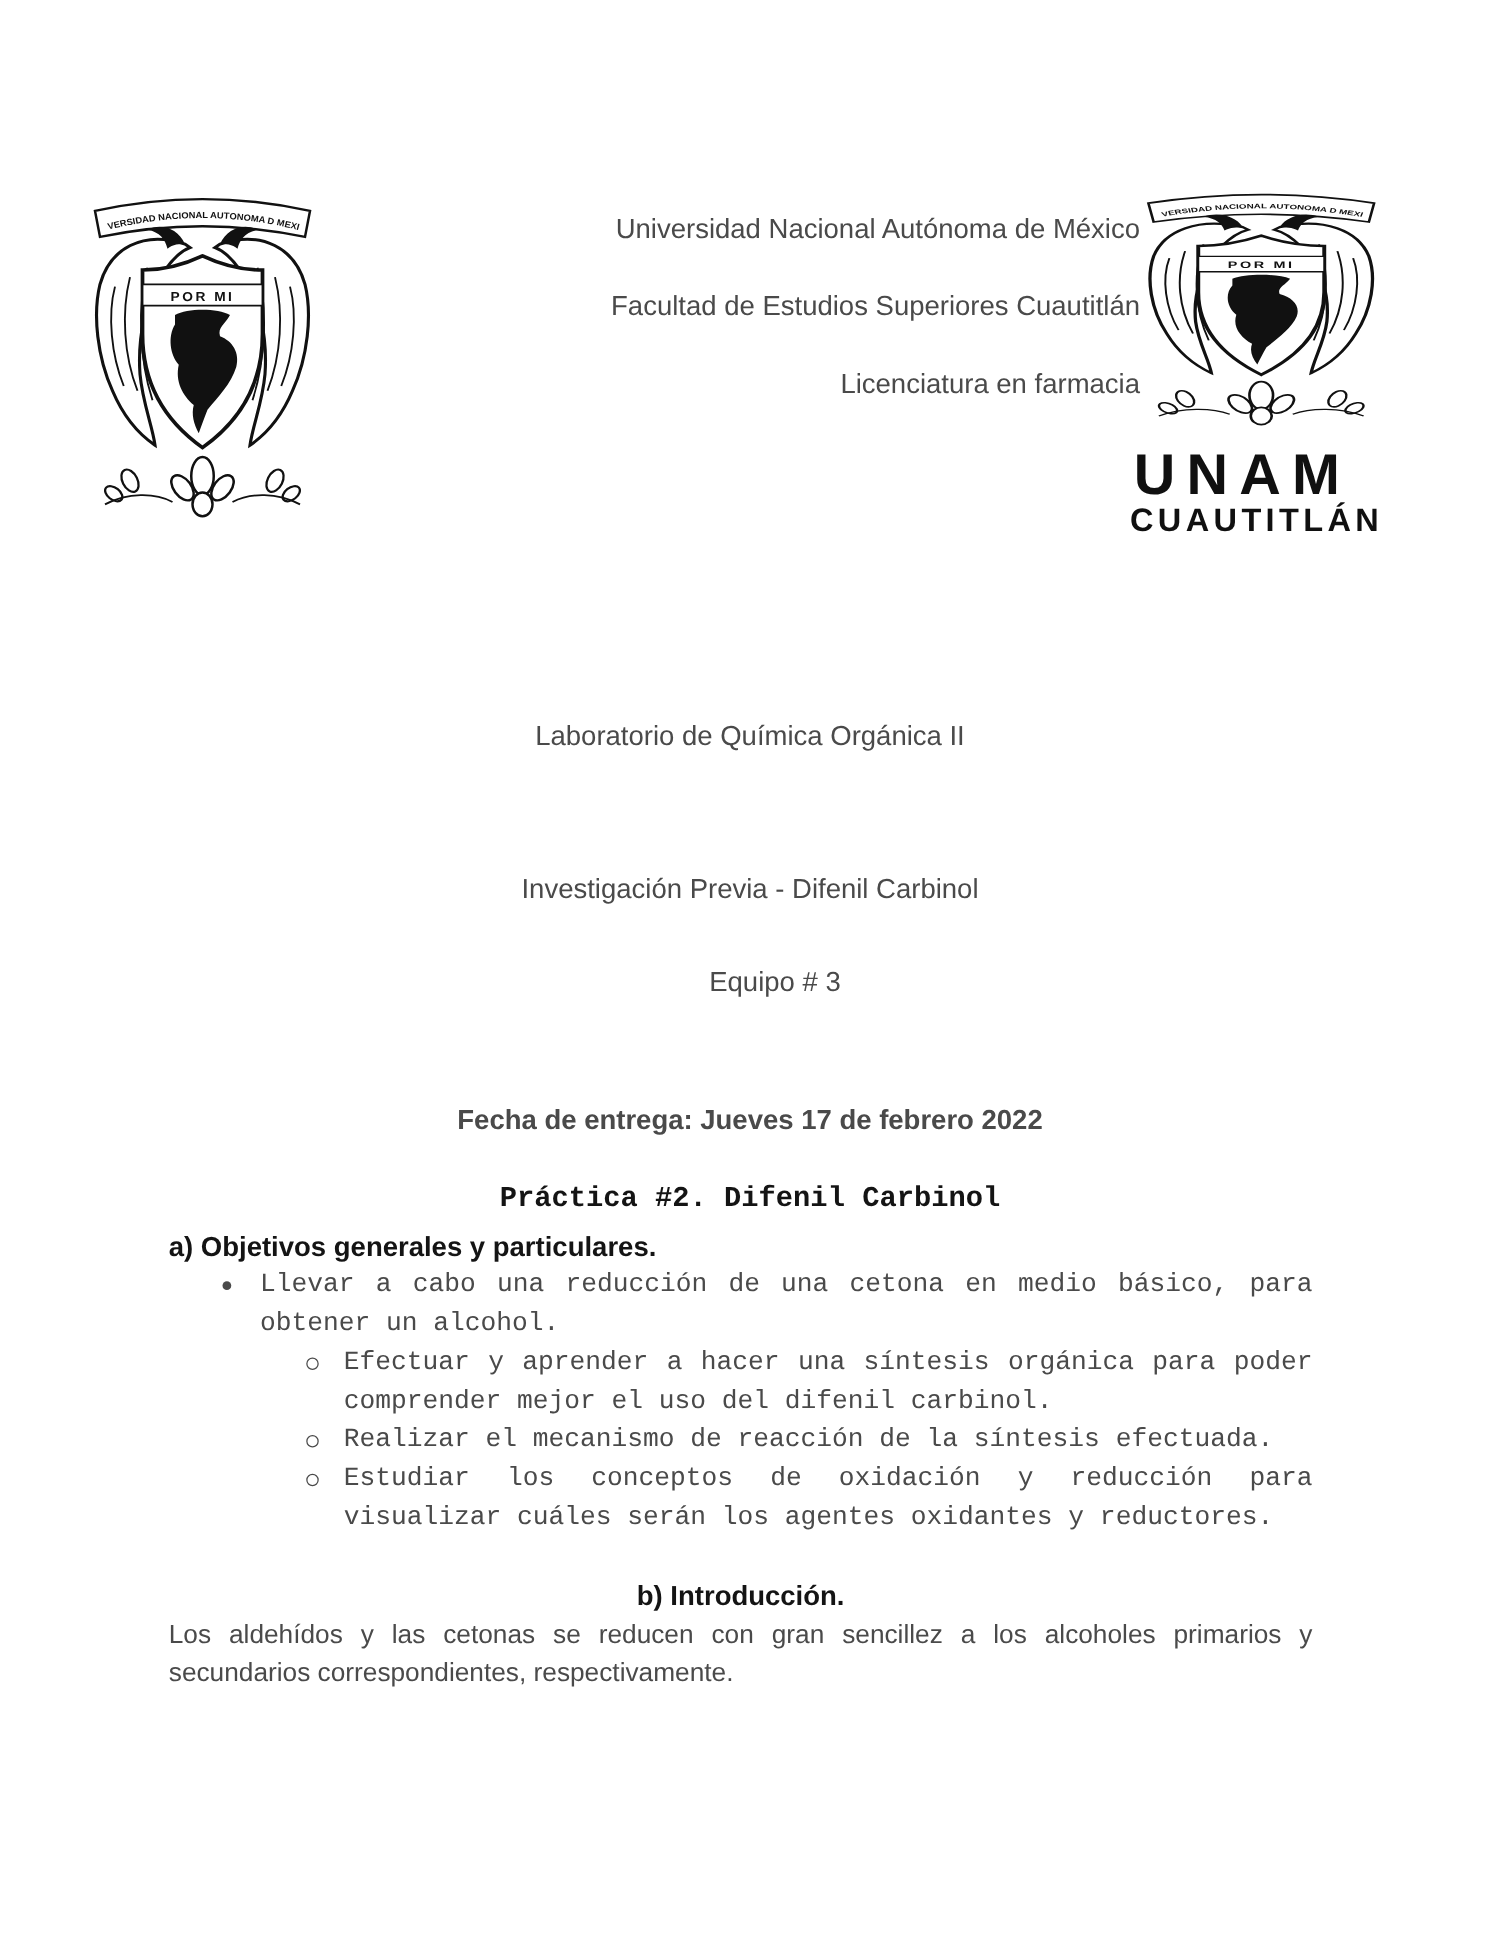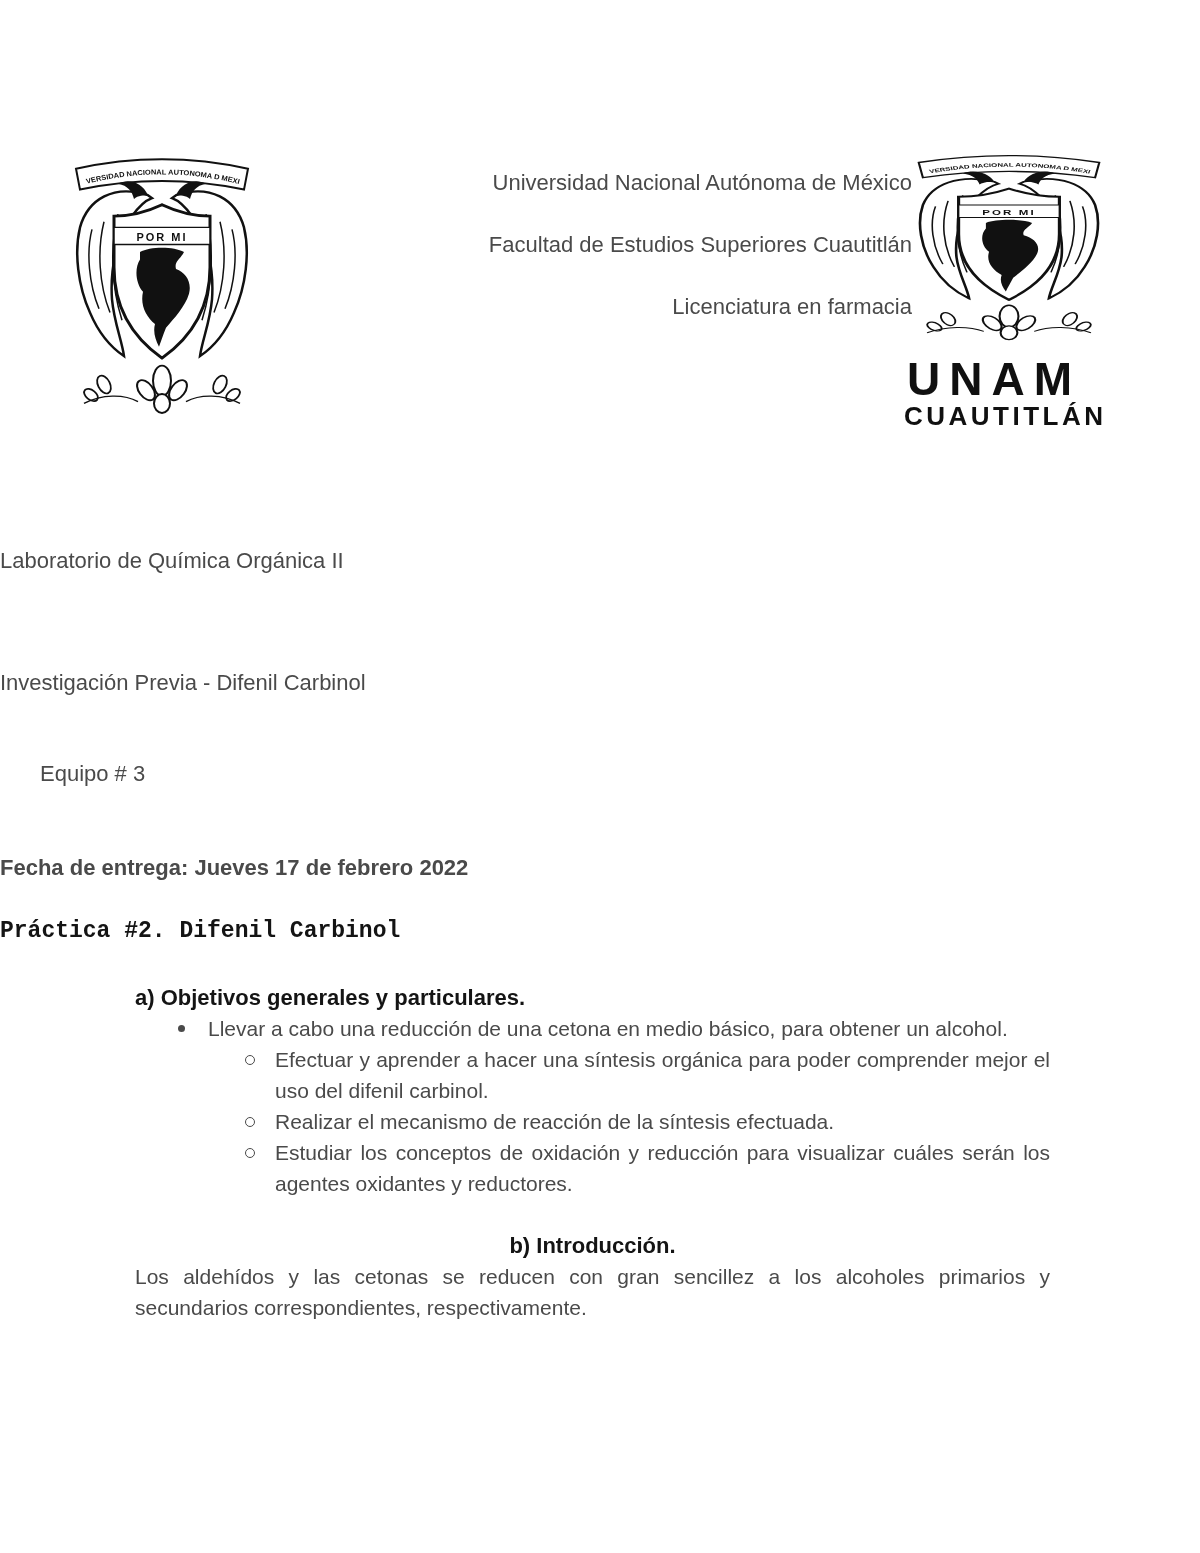"Laboratorio de Química Orgánica II" .cline { margin-top: none -> 28px; text-align: left -> center }
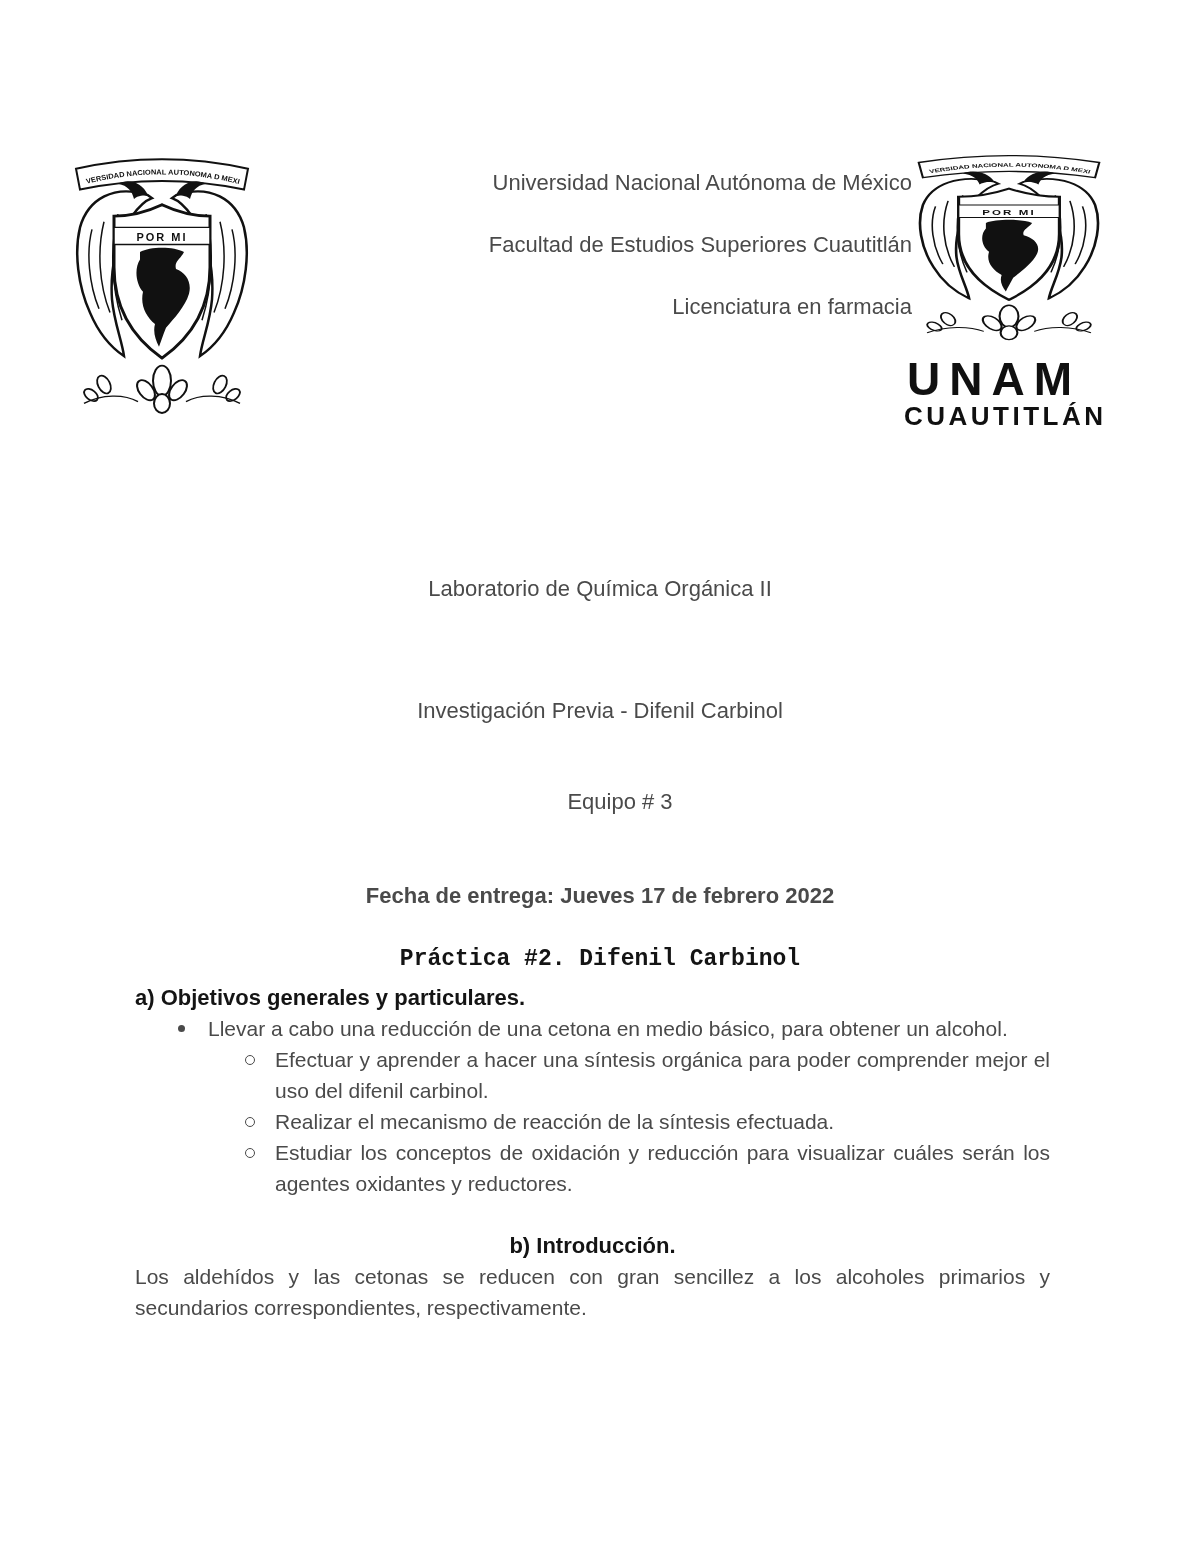"Equipo # 3" .cl-team { top: 761px -> 745px }
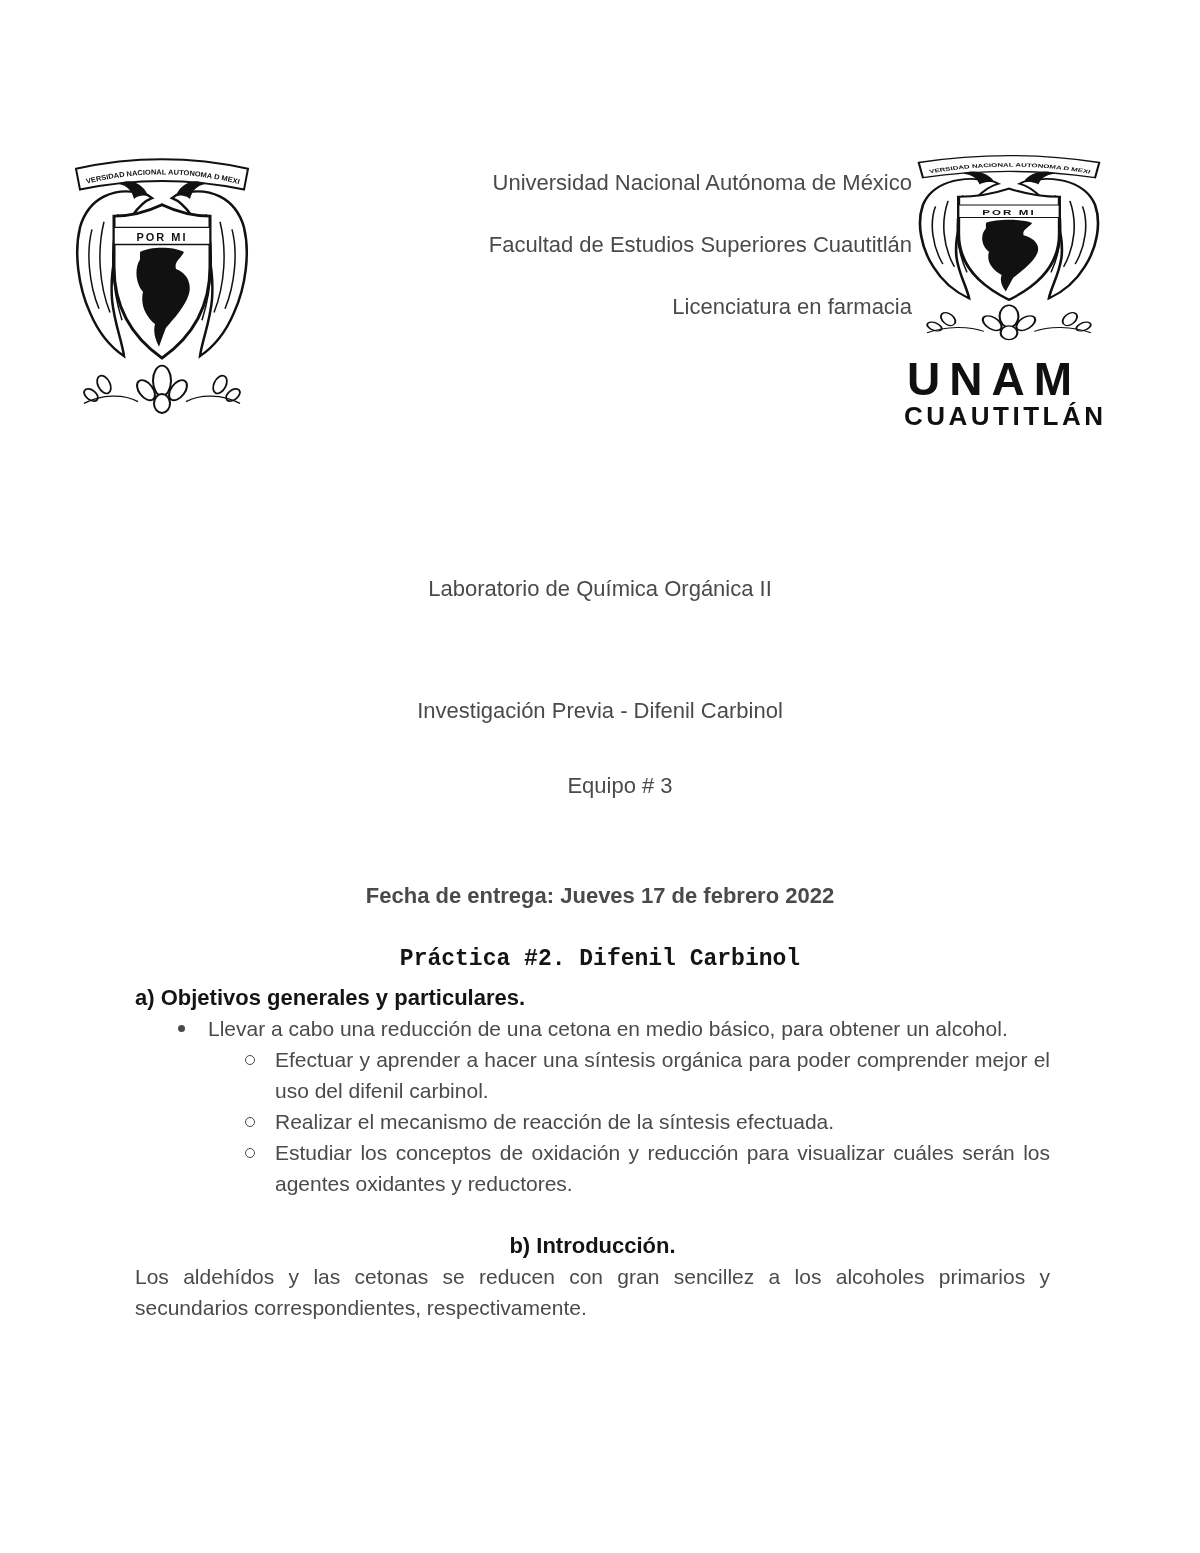"Llevar a cabo una reducción" .li-text { font-family: none -> Liberation Mono, monospace }
